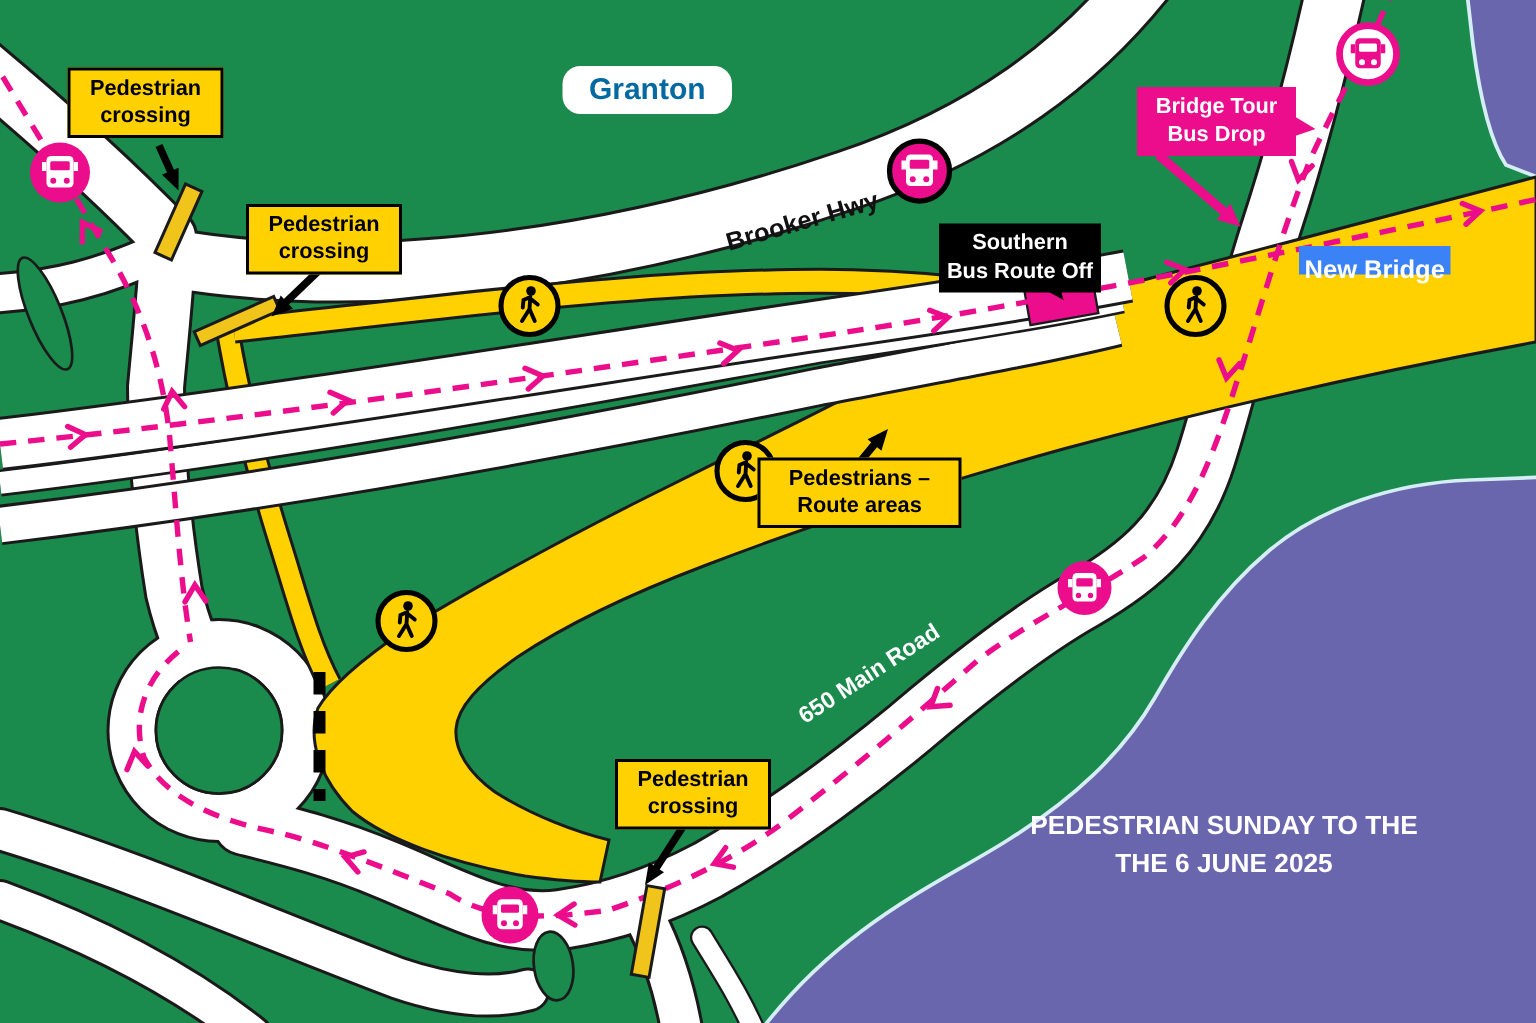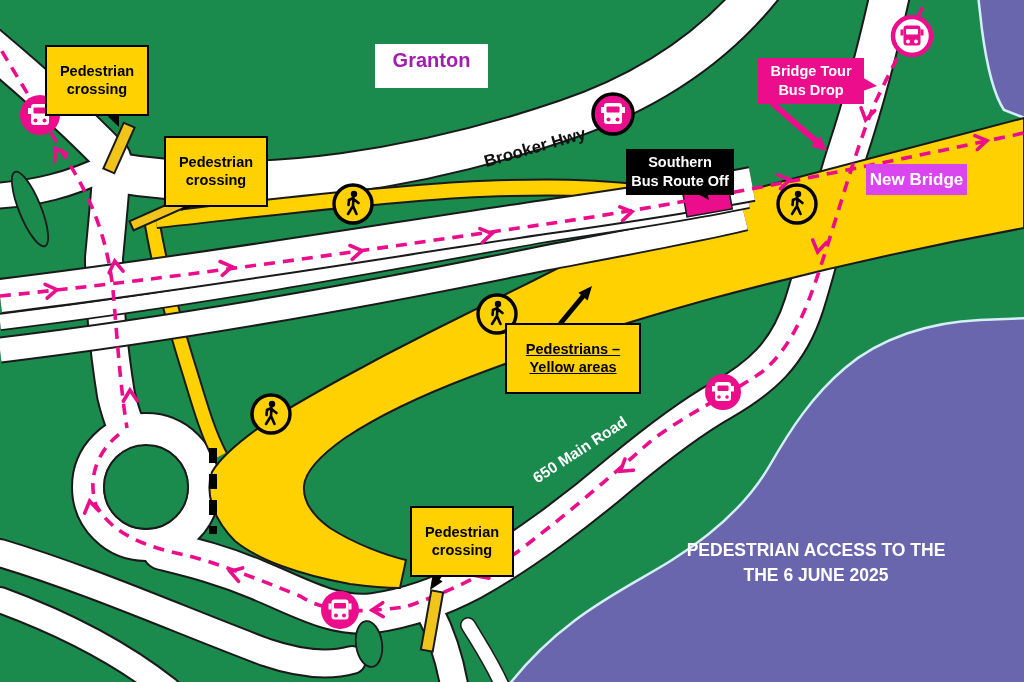"Pedestrian crossing" .label-yellow { padding: 16px 4px -> 4px 4px }
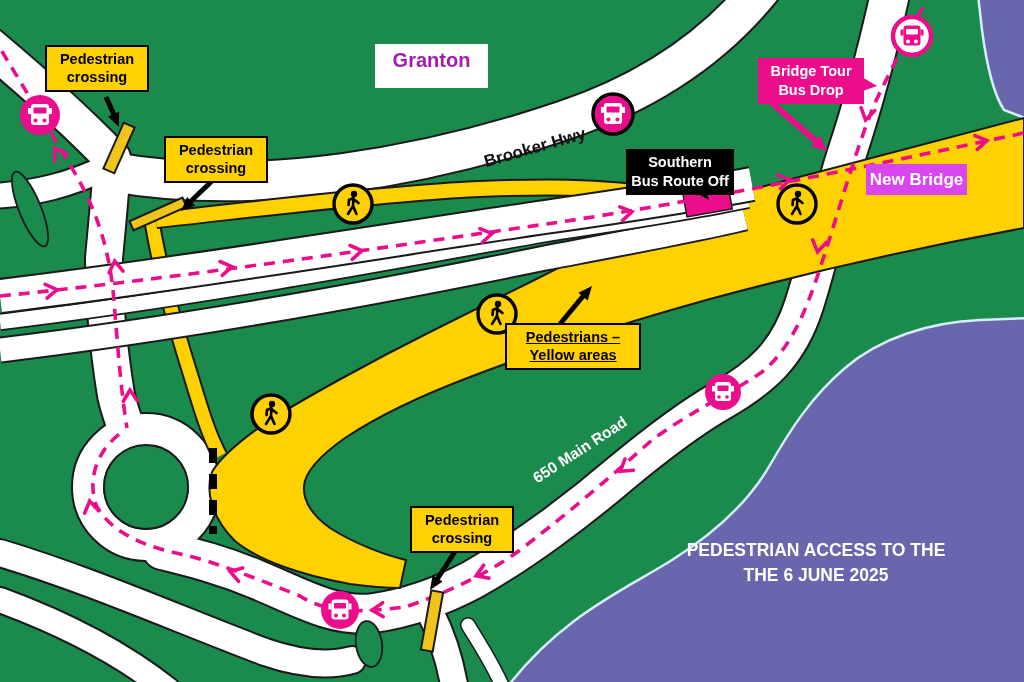"Granton" .label-granton { border-radius: none -> 12px; color: #a21caf -> #0369a1; height: 44px -> 32px }
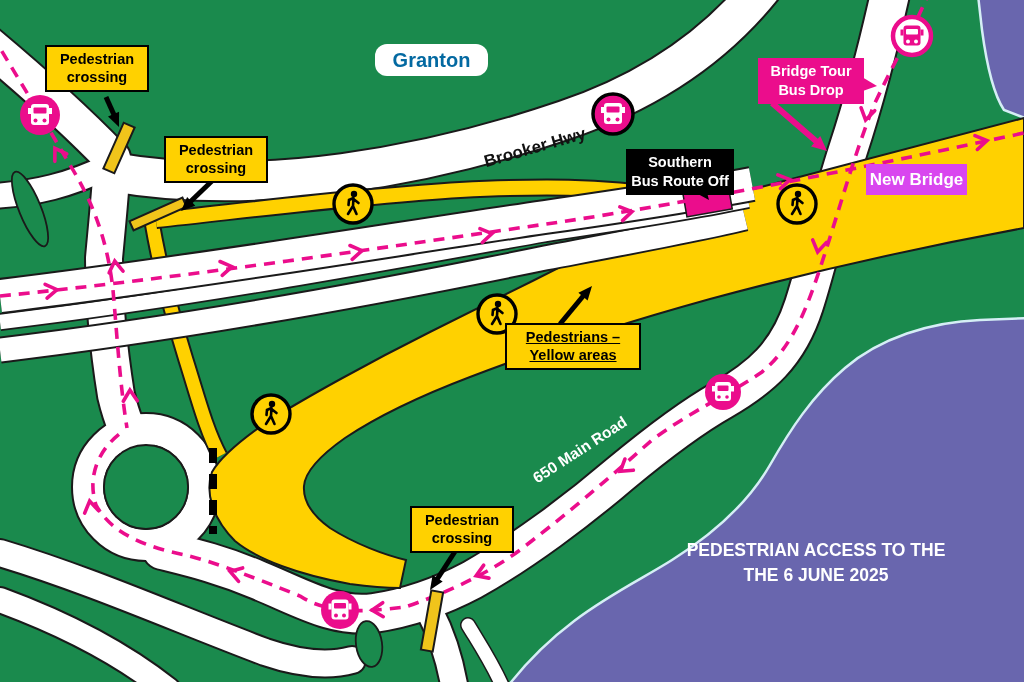"New Bridge" .label-purple { background: #d946ef -> #3b82f6; height: 31px -> 19px }
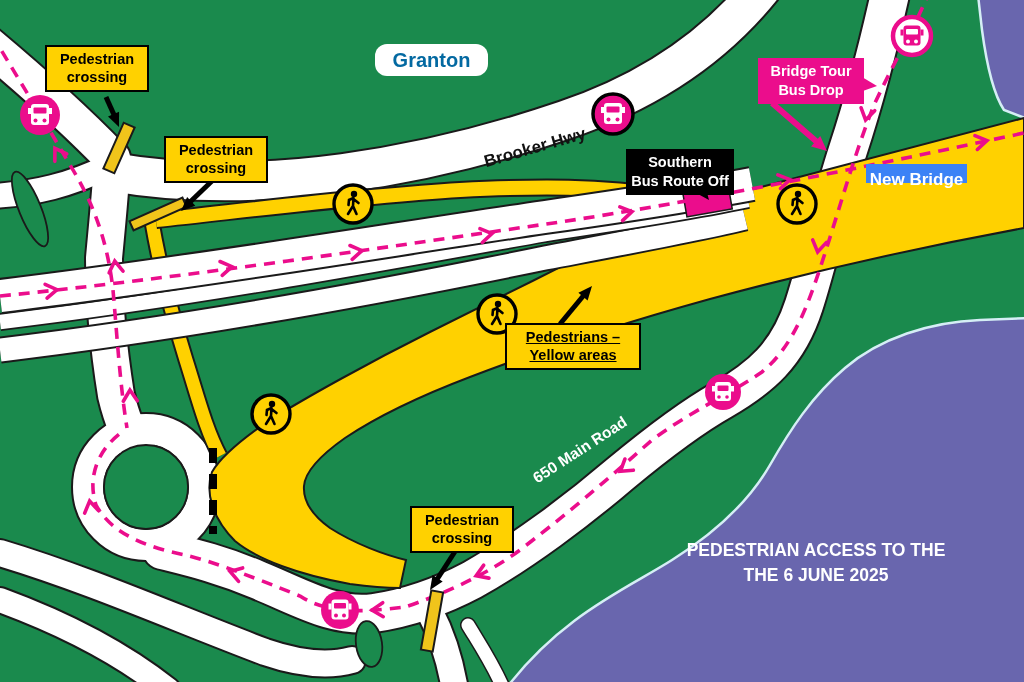"Pedestrians –" div.lbl { text-decoration: underline -> none; top: 323px -> 305px }
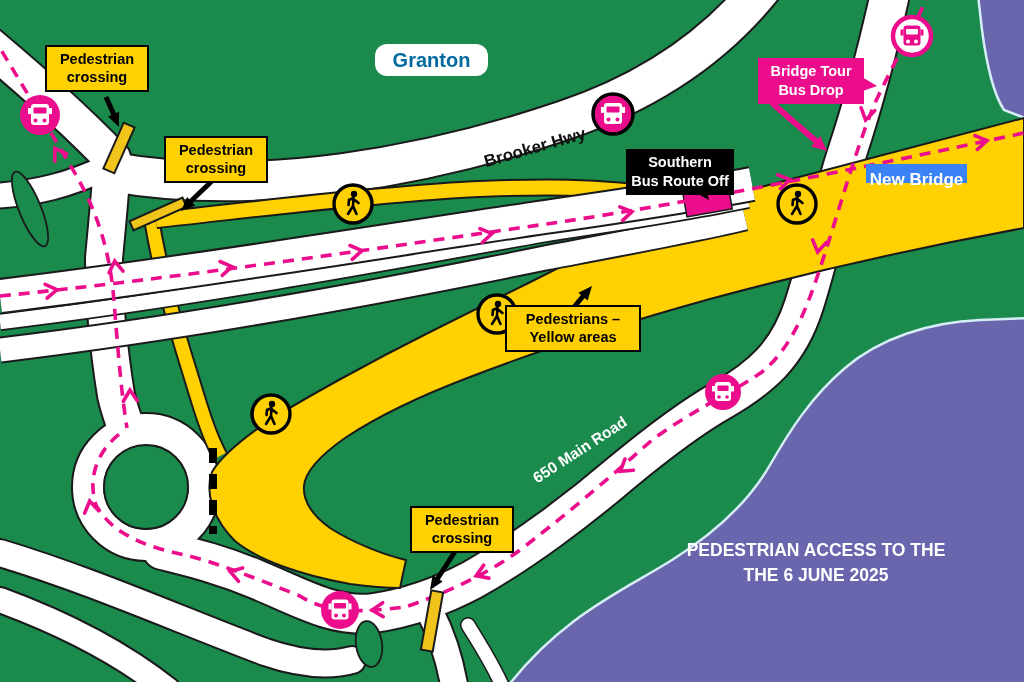"Yellow areas" div { text: Yellow -> Route }
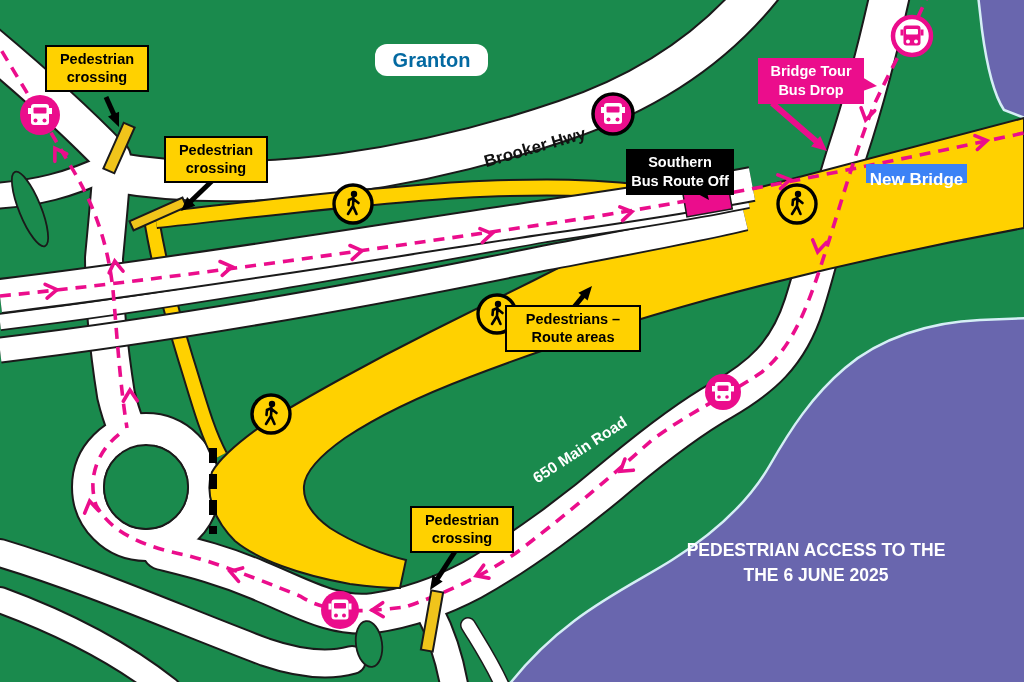"PEDESTRIAN ACCESS TO THE" div { text: ACCESS -> SUNDAY }
